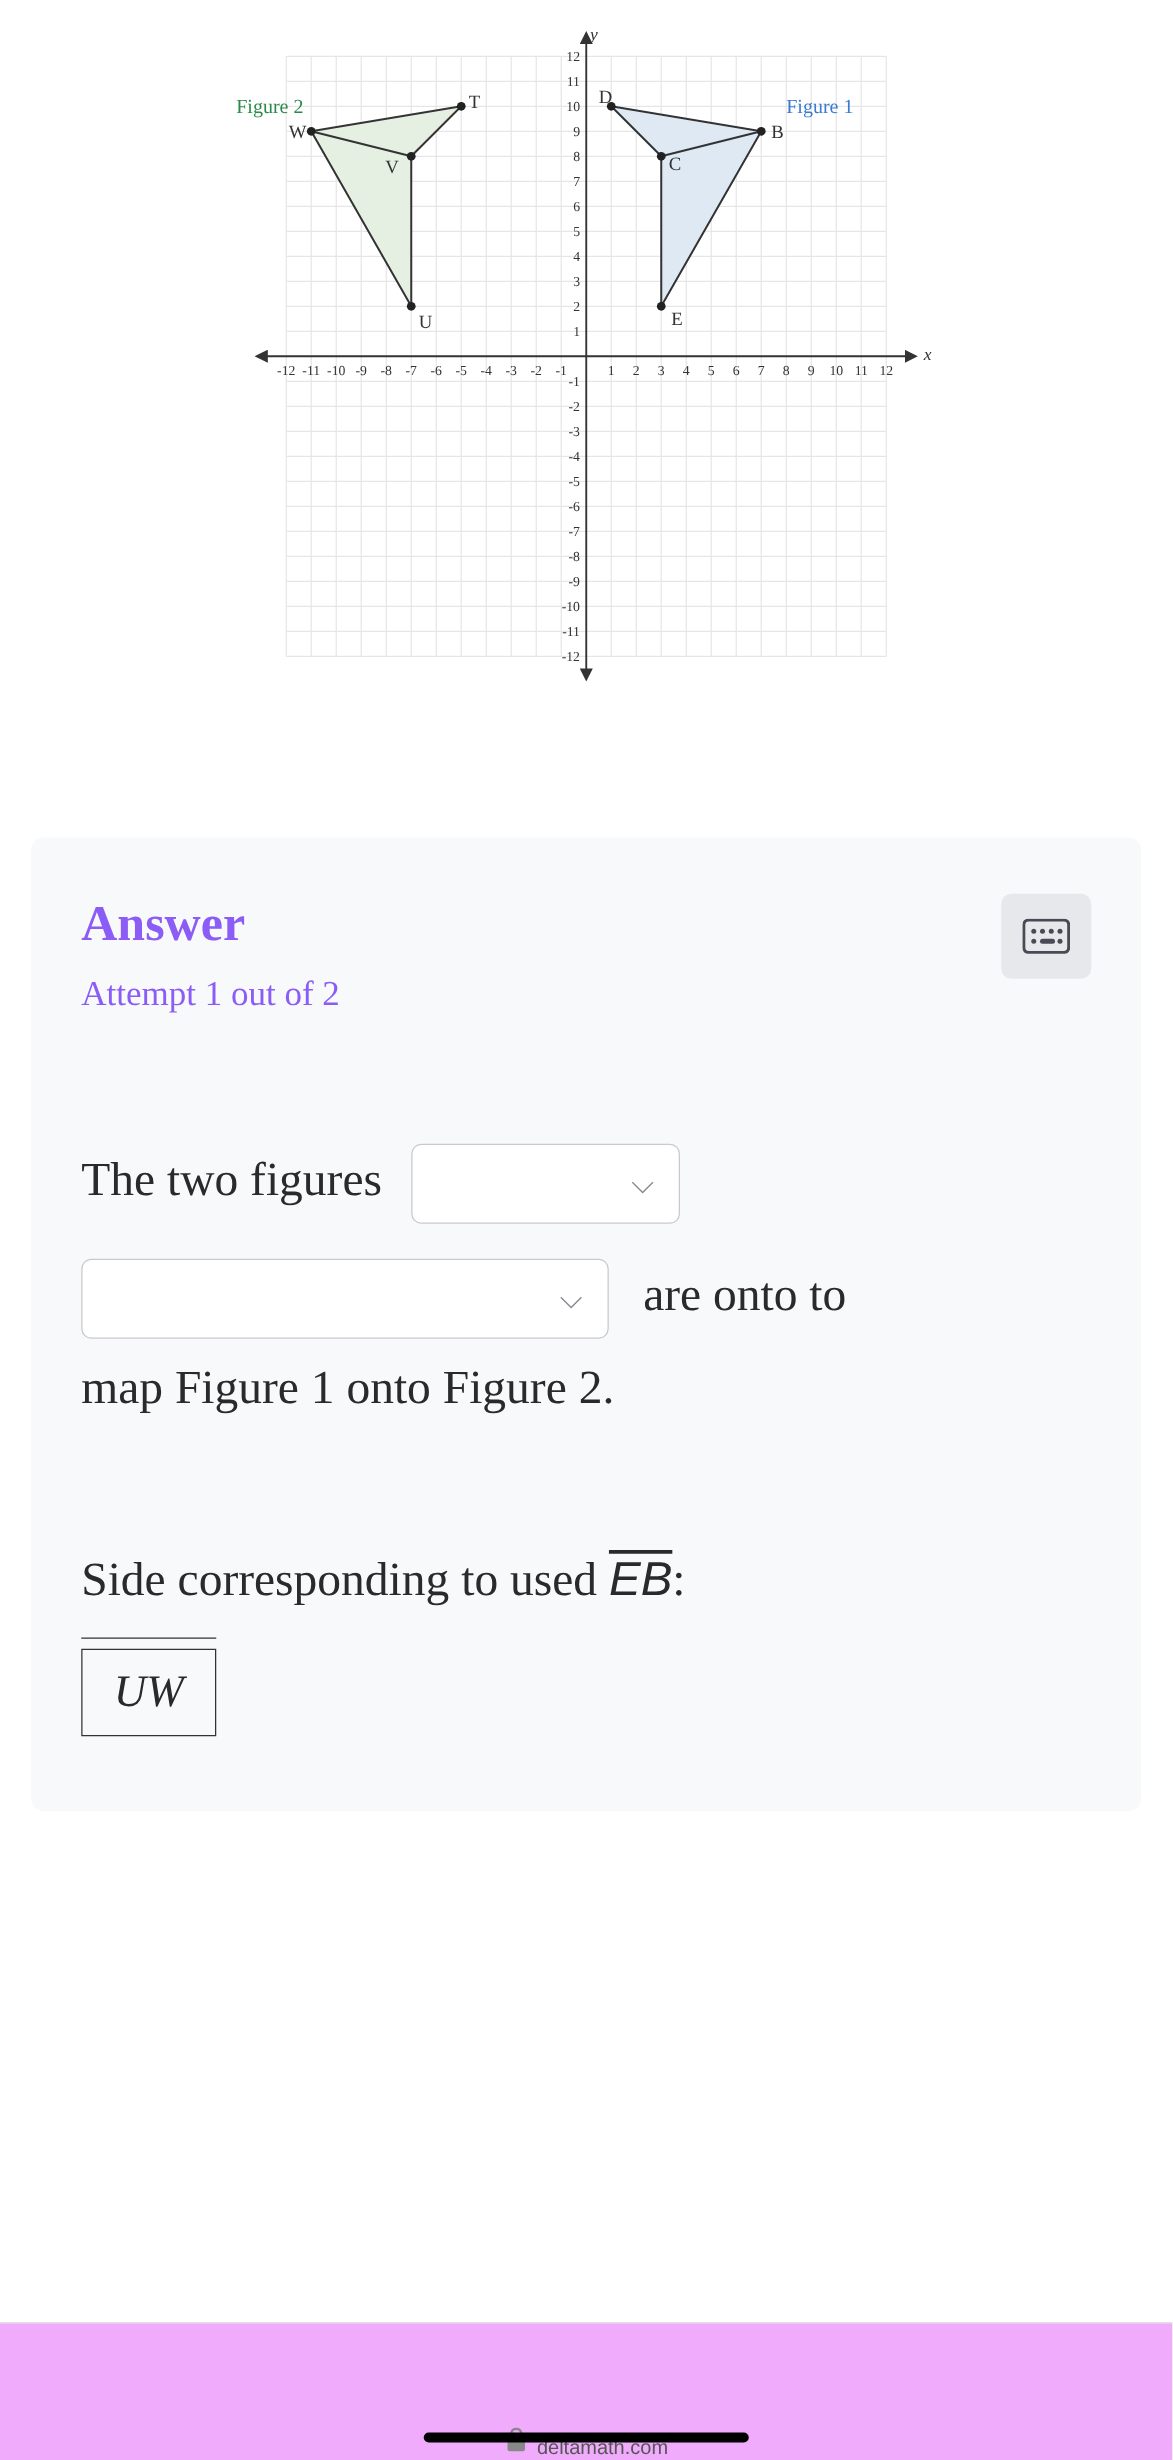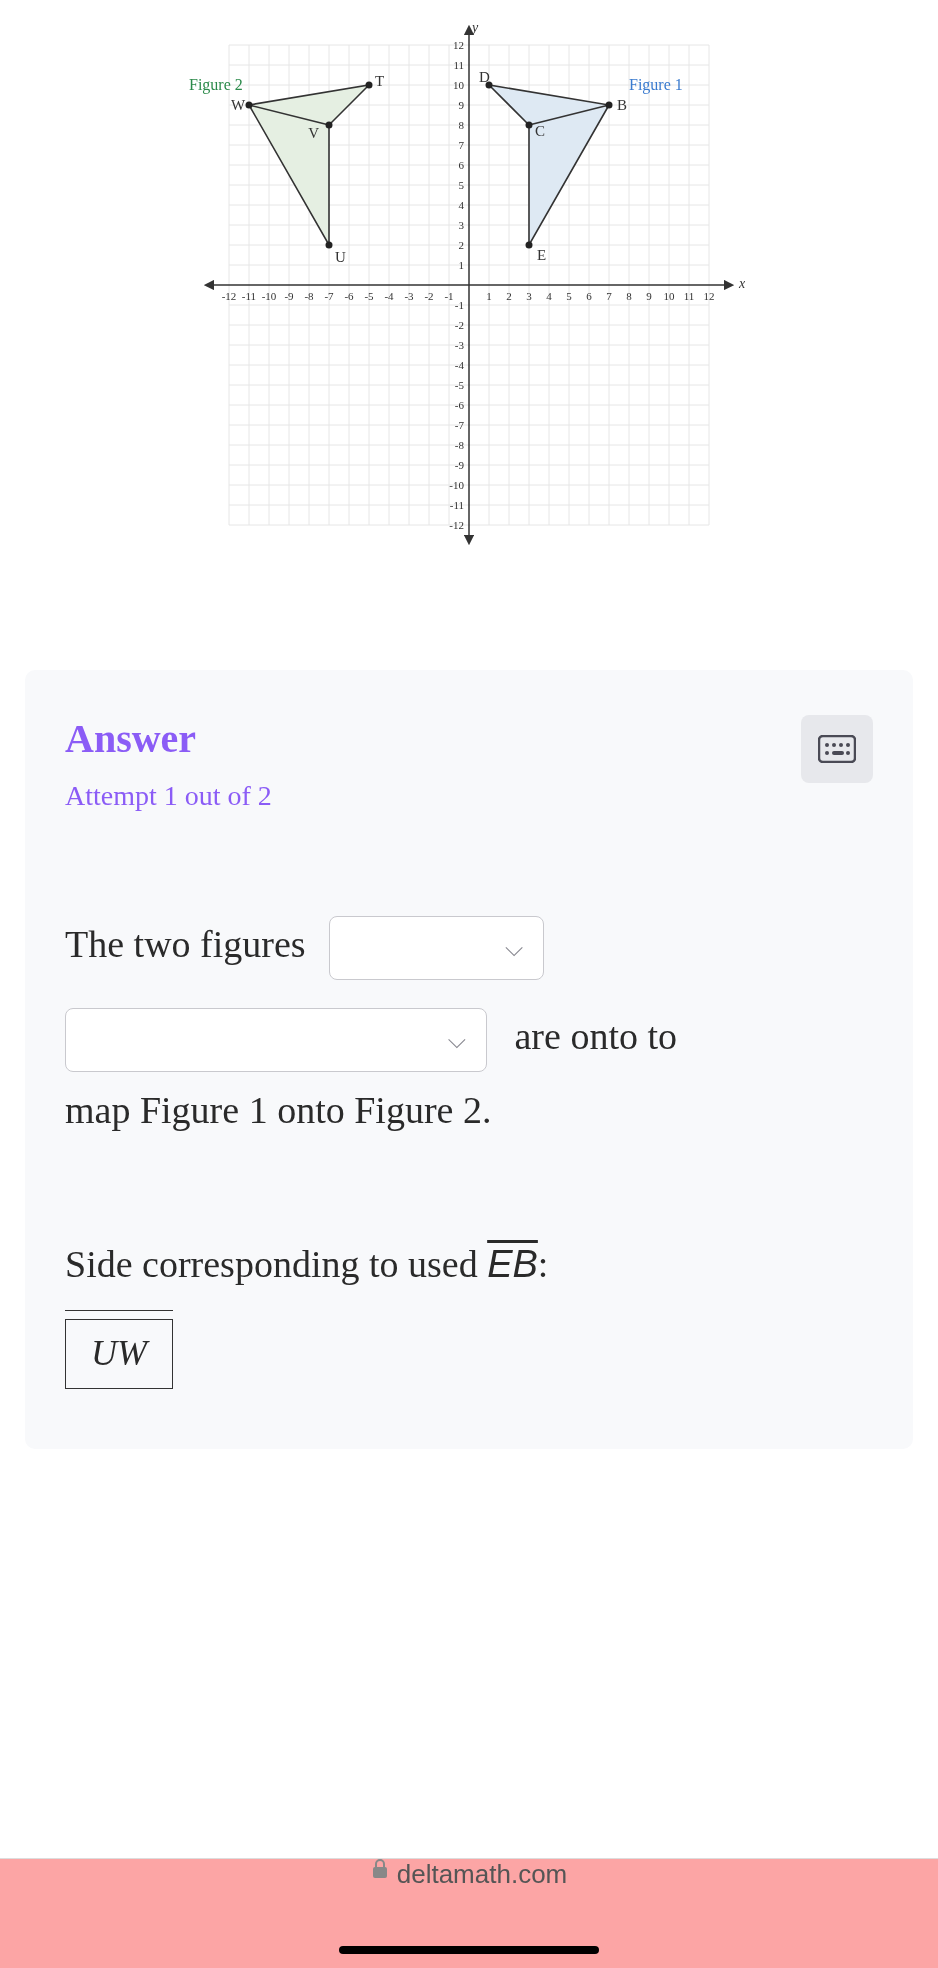"deltamath.com" .url-bar { align-items: flex-start -> flex-end; background: #fca5a5 -> #f0abfc; font-size: 26px -> 16px }
